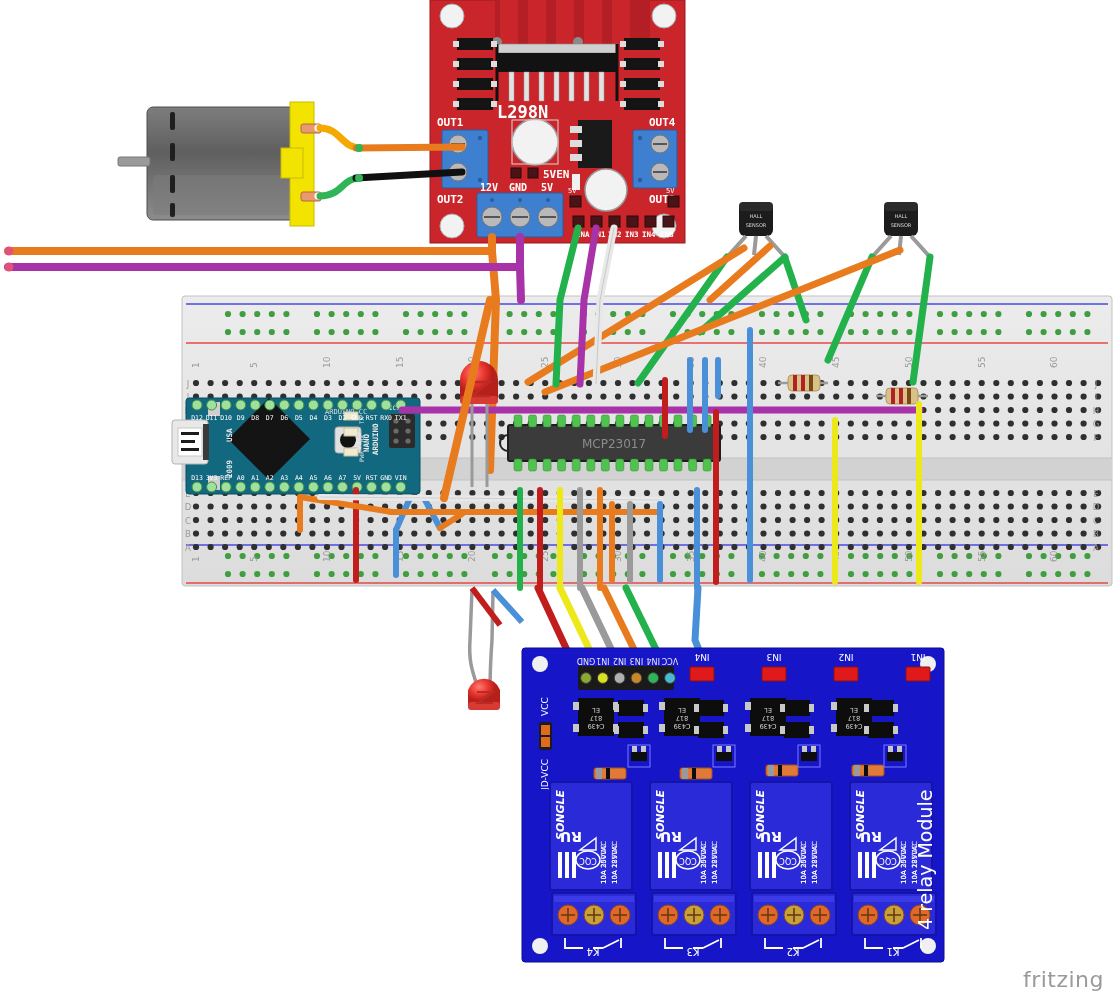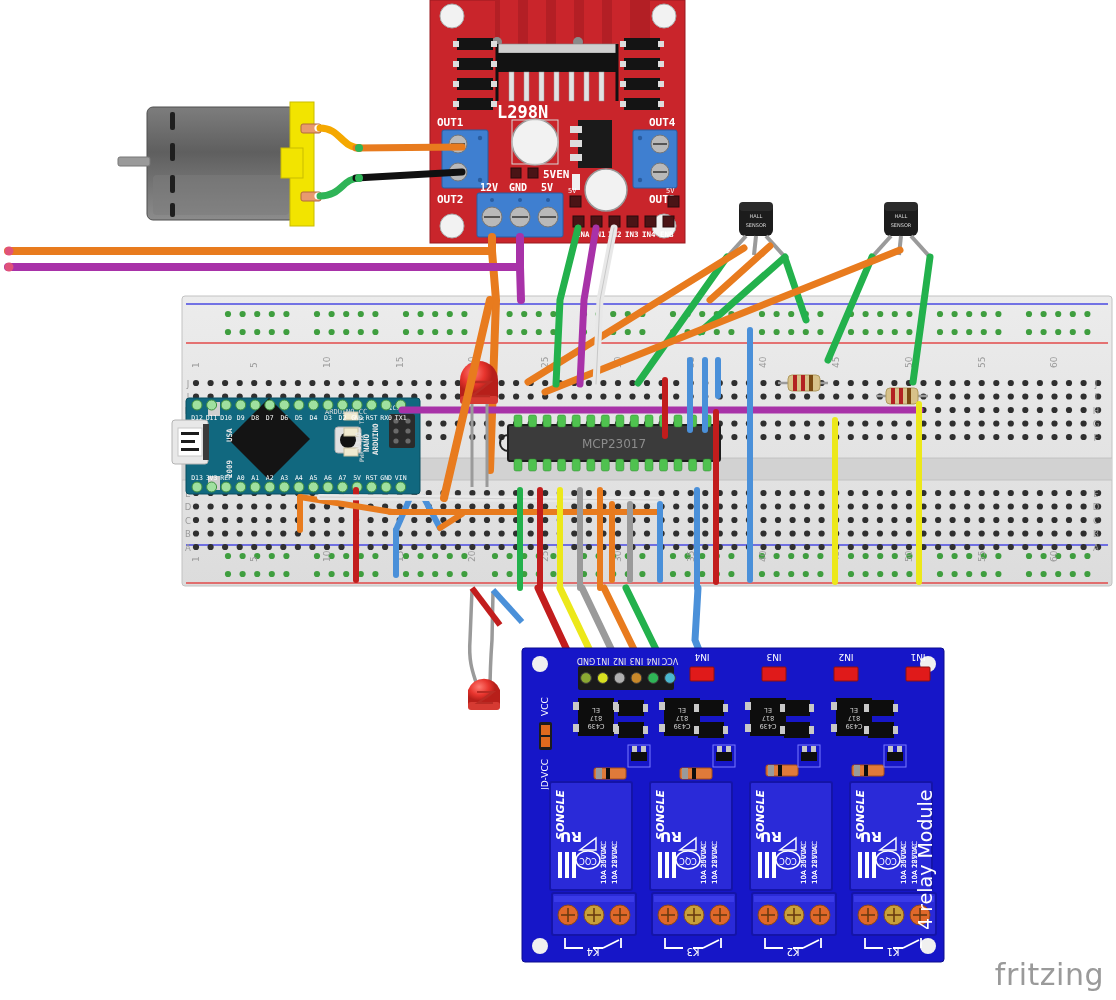"fritzing" .wm { font-size: 30px -> 22px }
